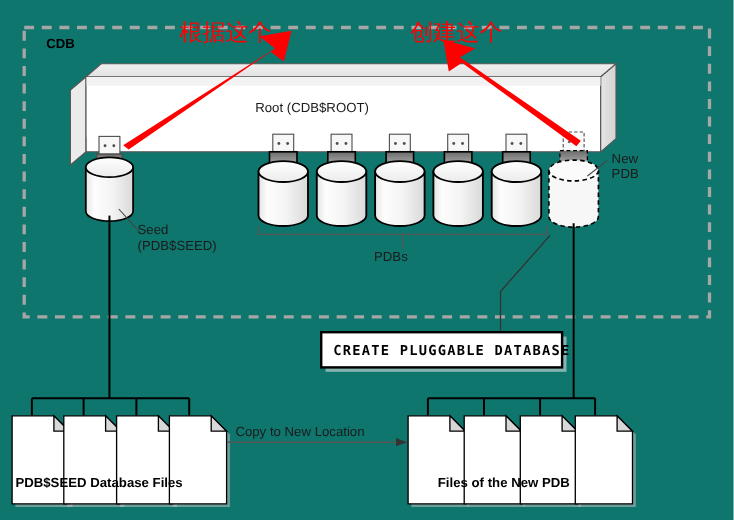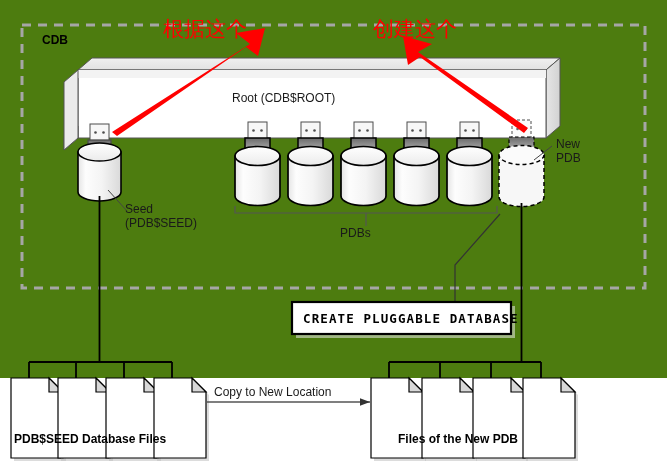"CDB" #stage { background: #4d7c0f -> #0f766e; height: 378px -> 473px }
